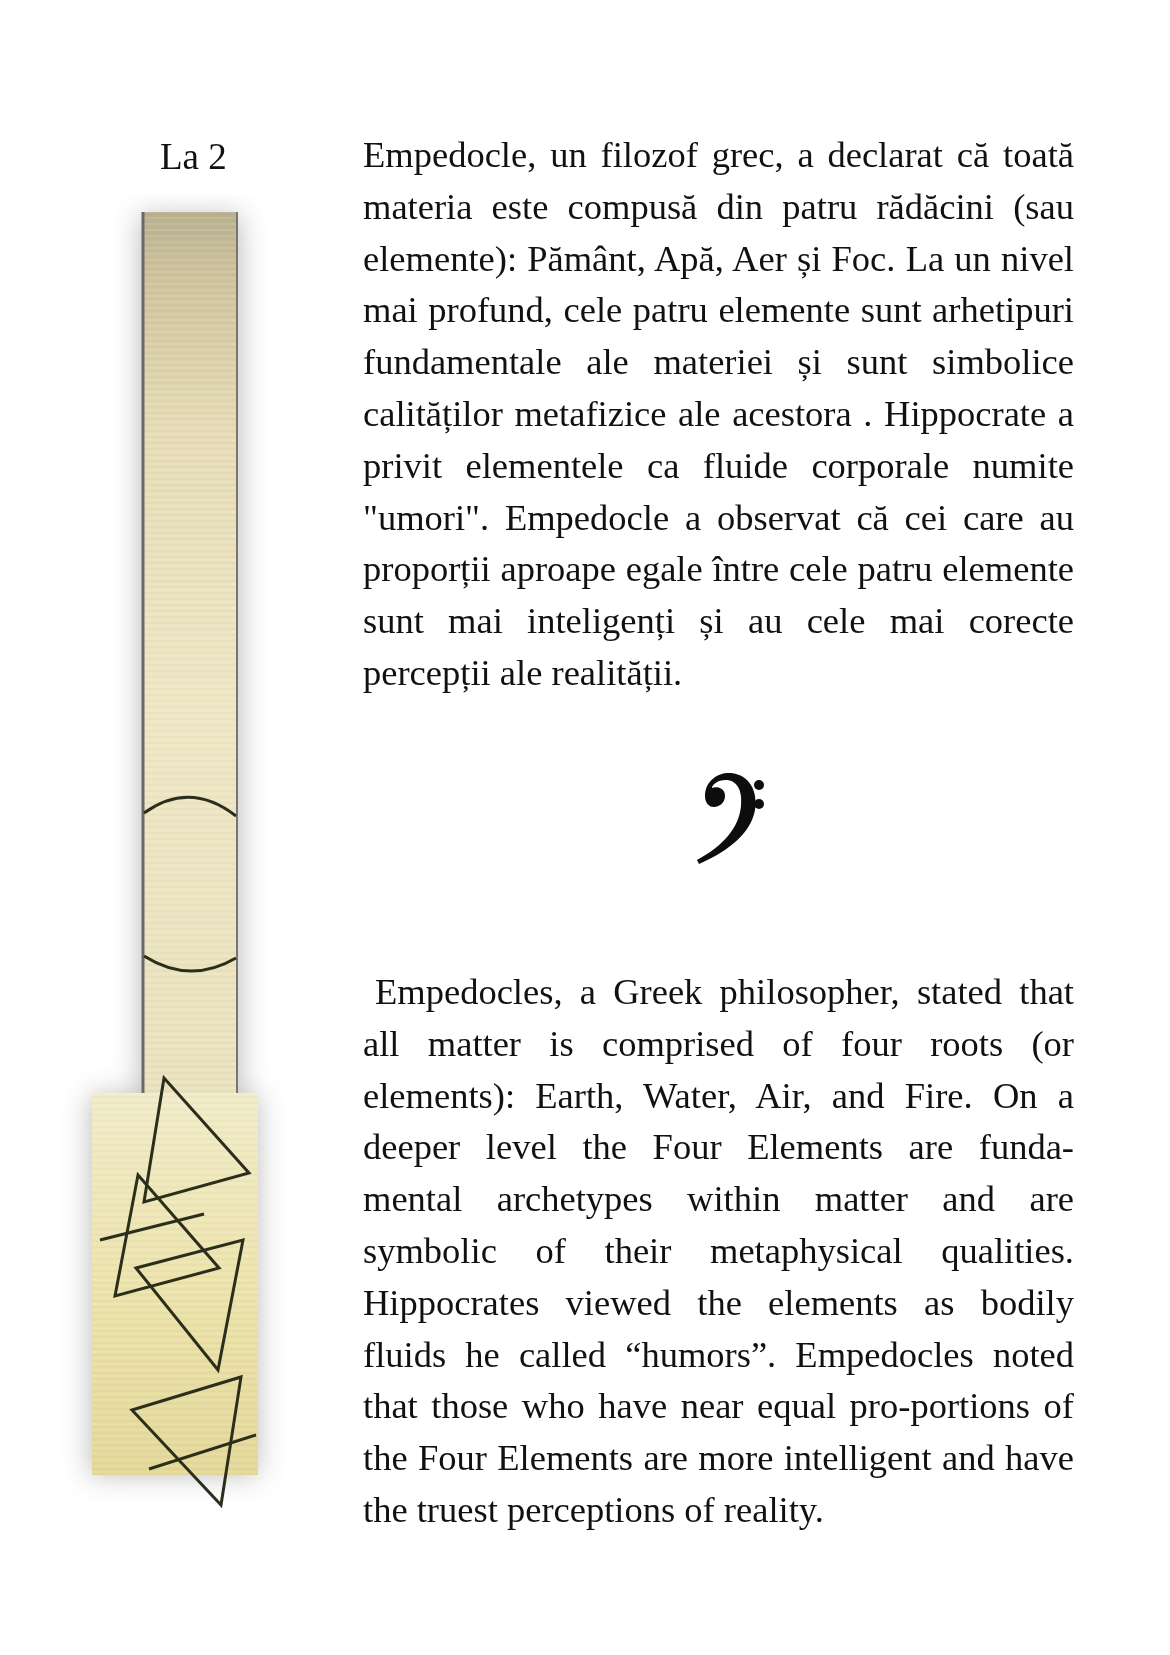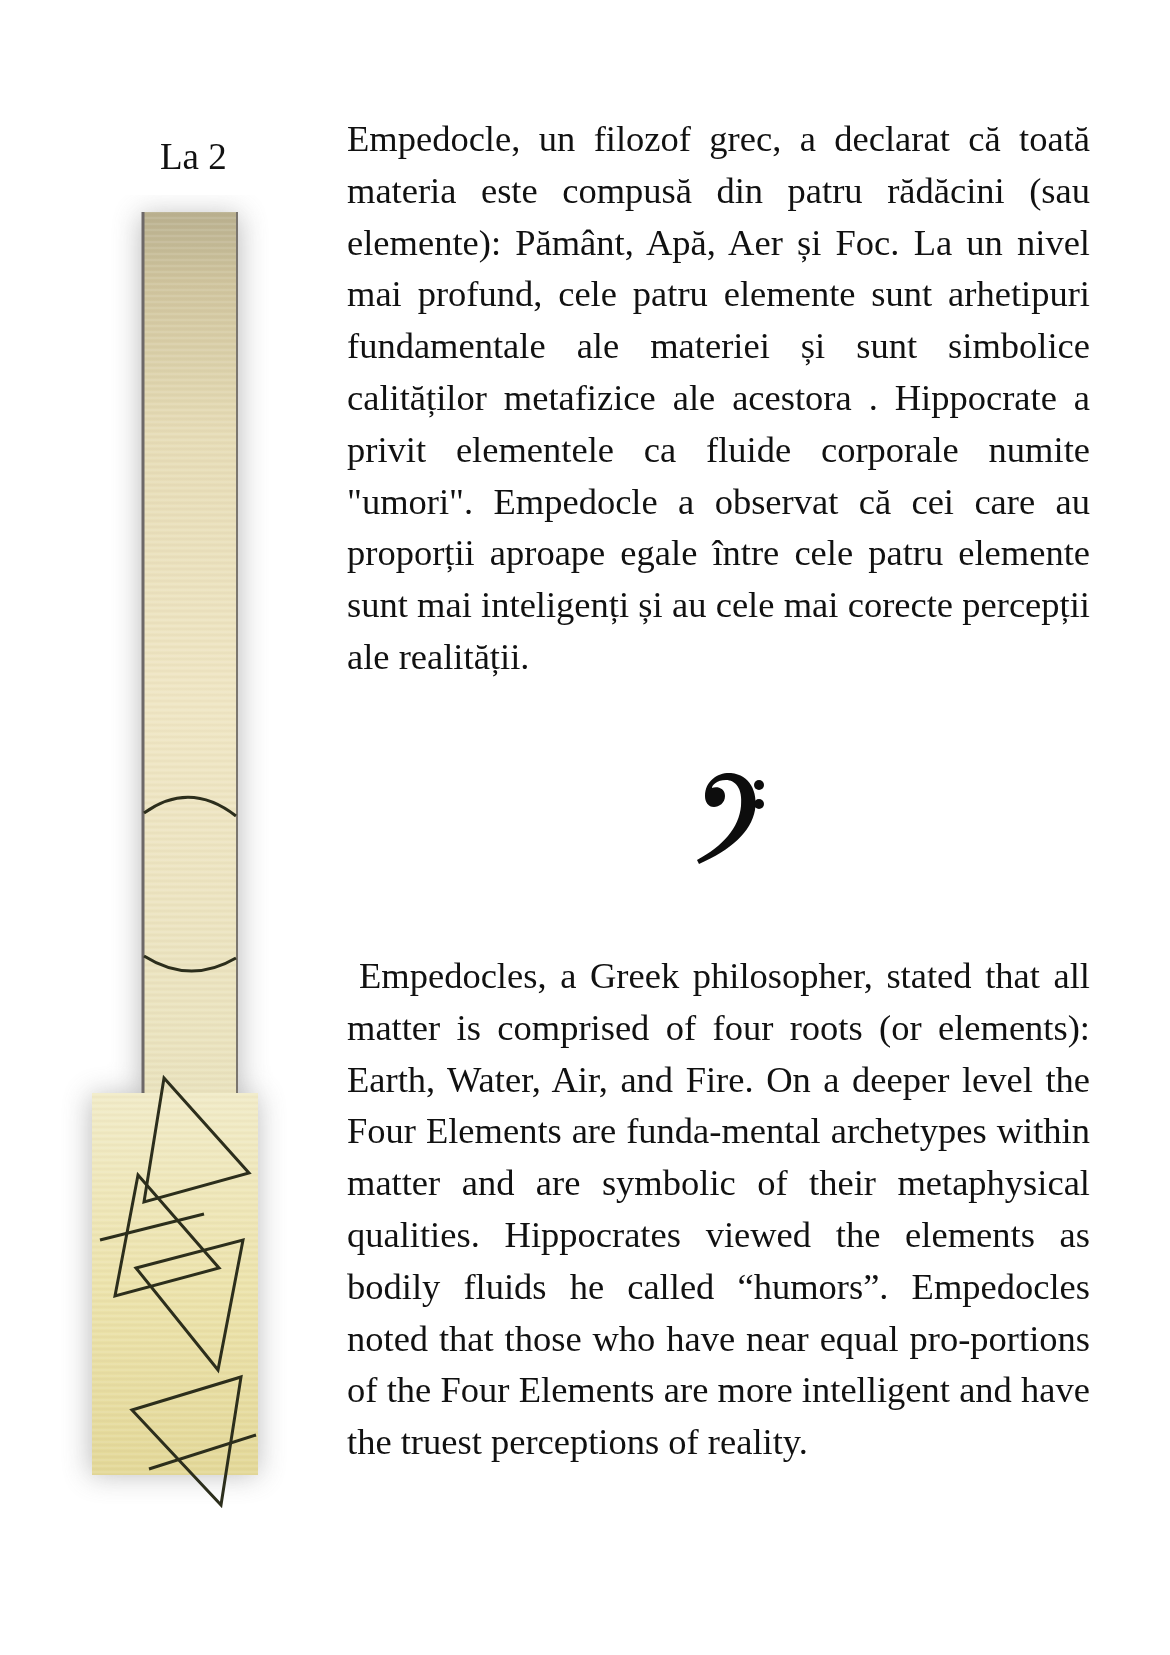"Empedocle, un filozof grec, a" .text-block p { margin: 0 -> 16px }
